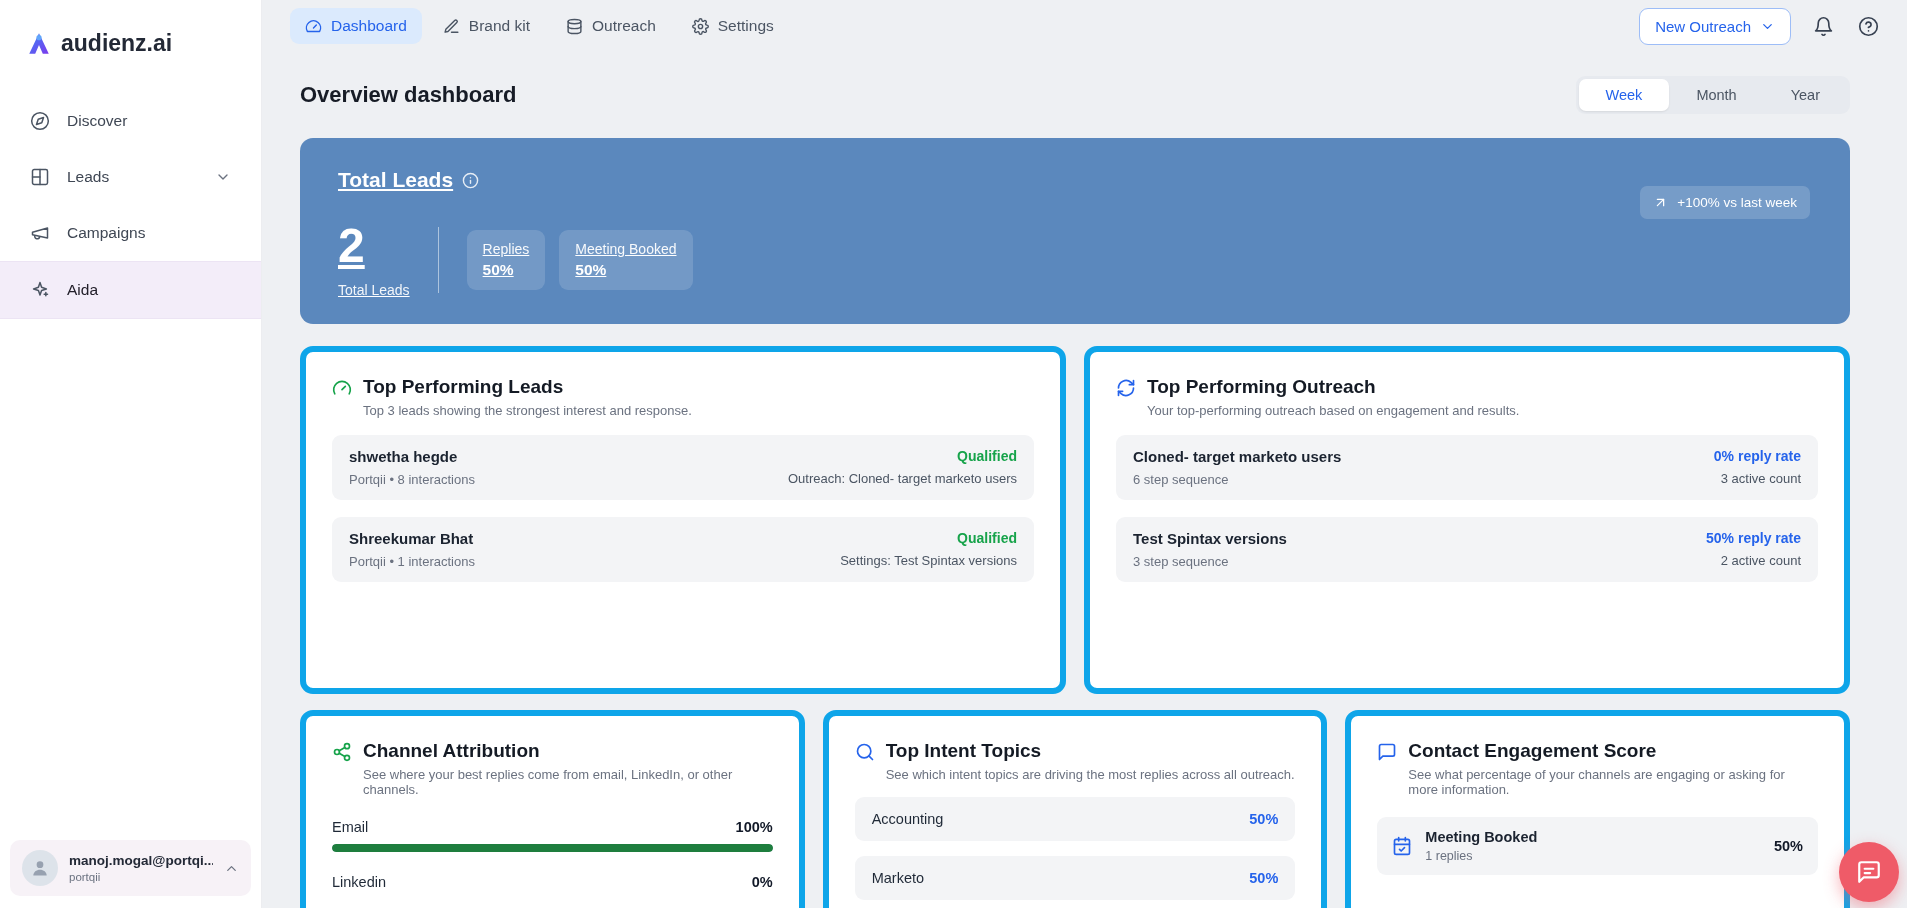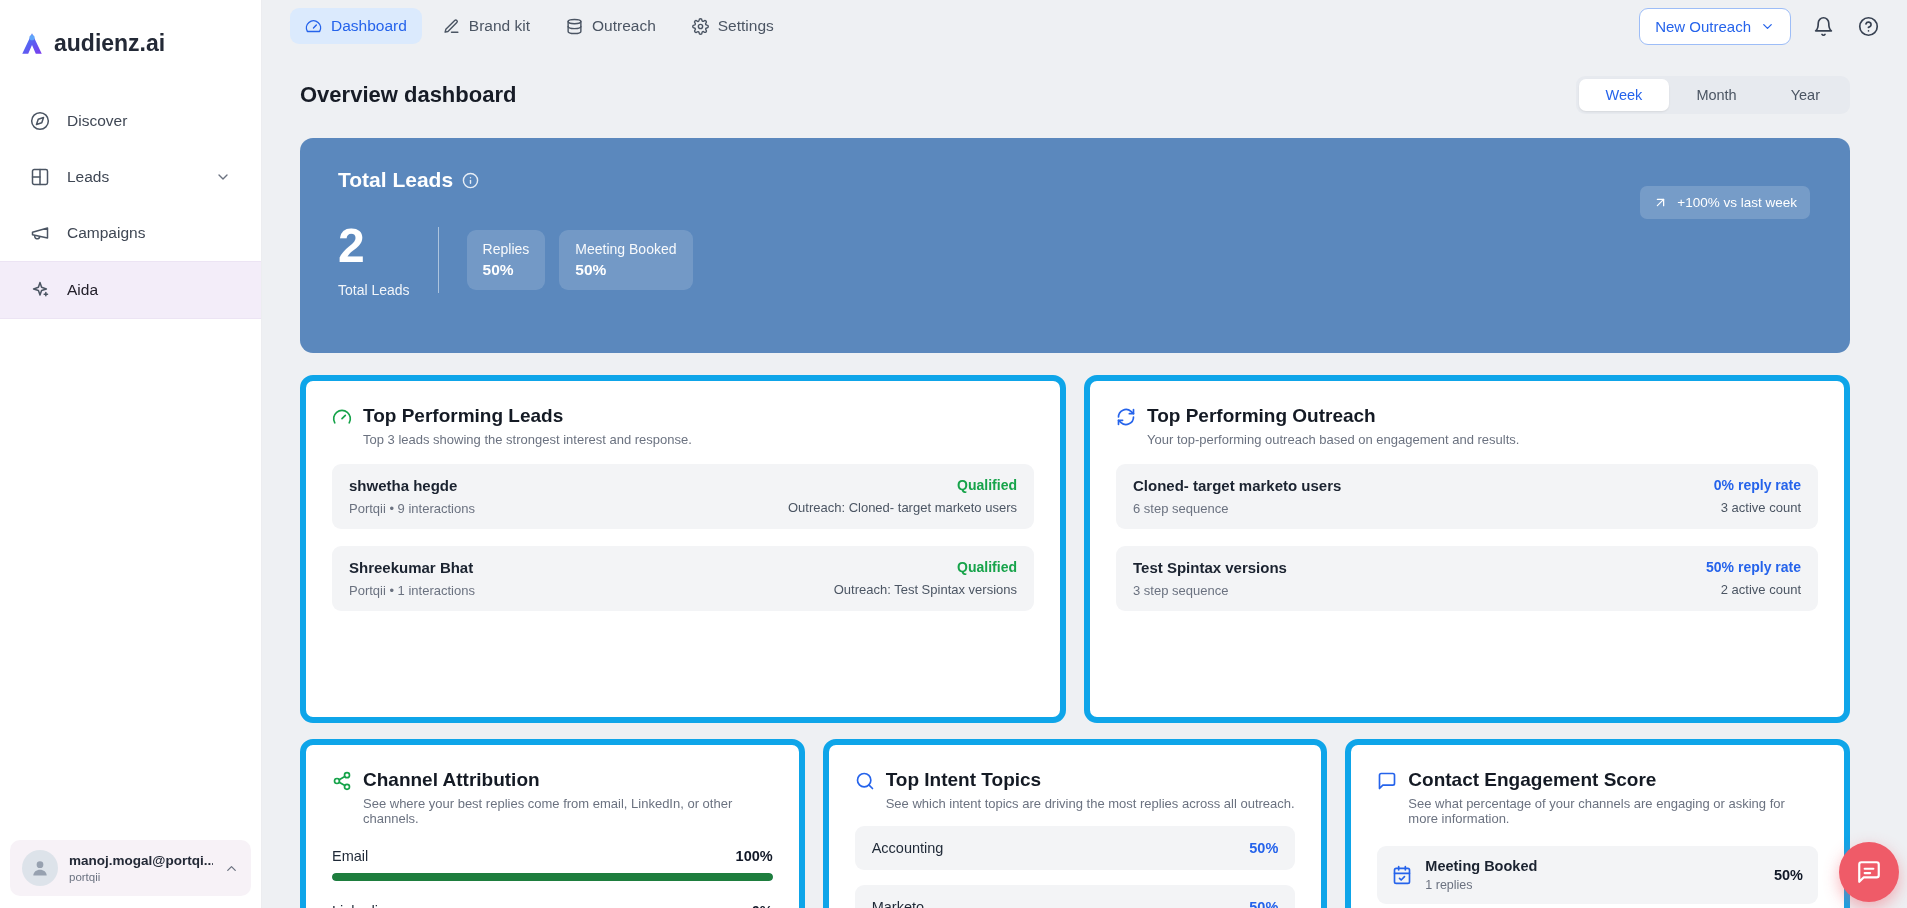"audienz.ai" .logo { padding: 30px 19px 22px -> 30px 26px 22px }
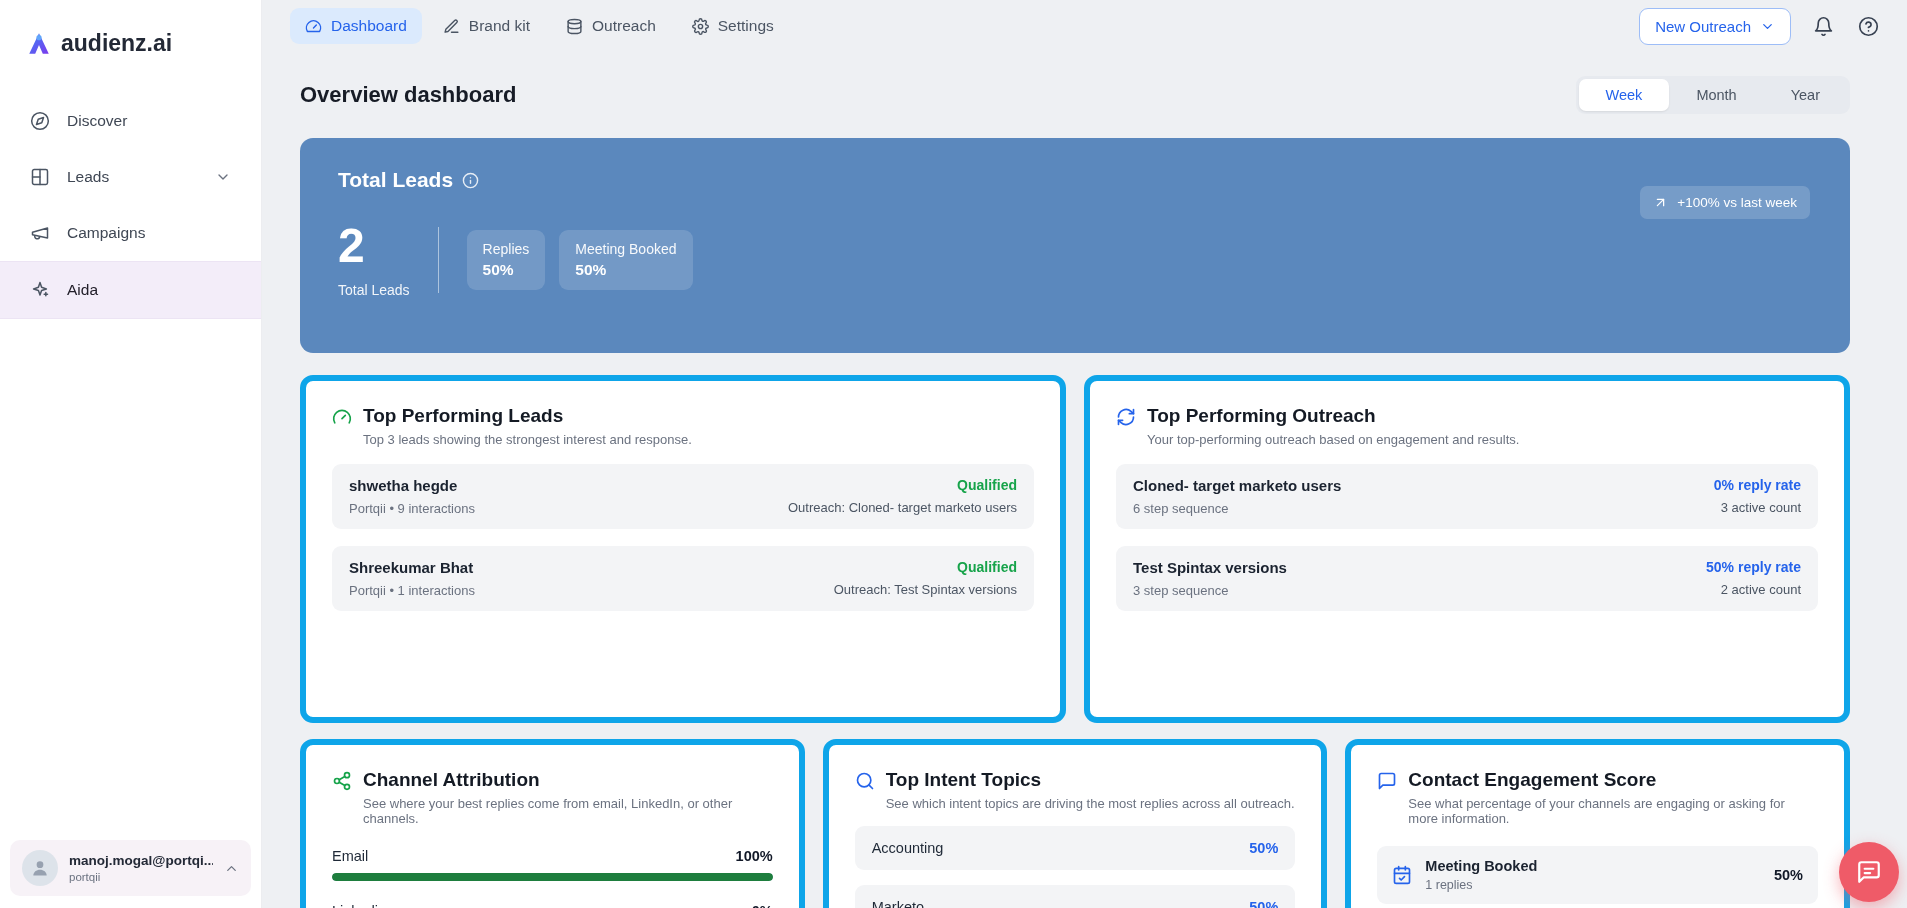"Total Leads" .hero { height: 215px -> 186px; text-decoration: none -> underline }
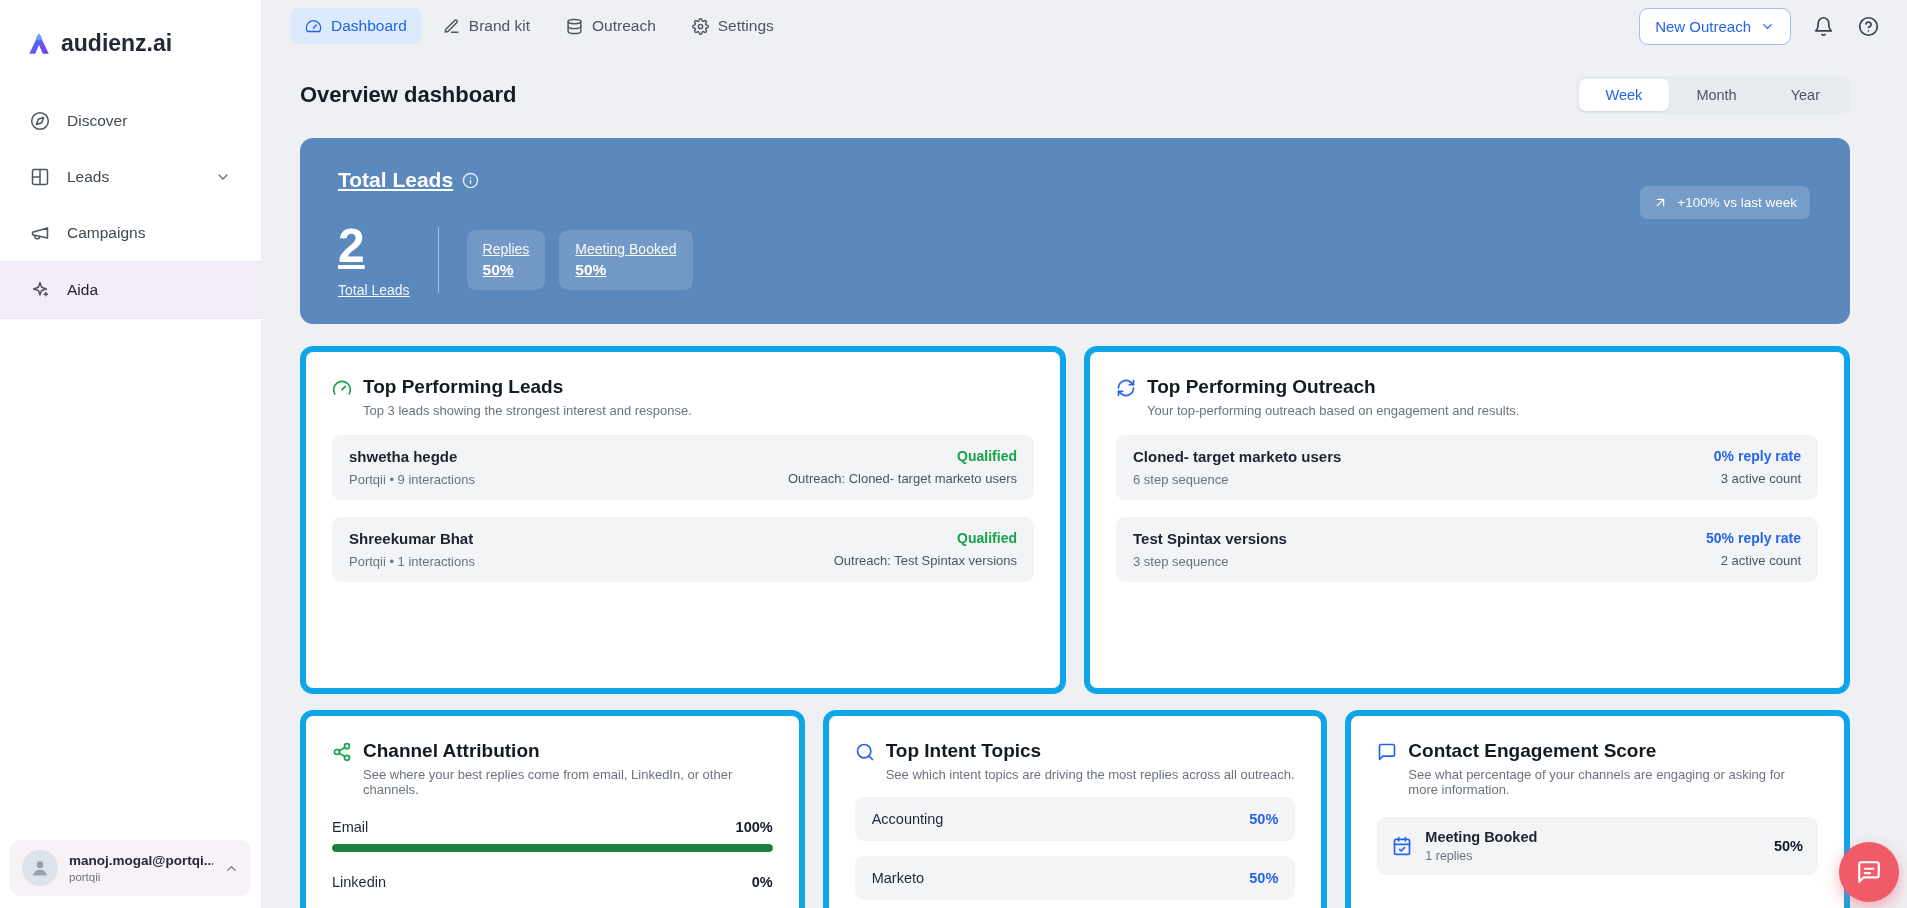"Portqii • 9 interactions" div.lr-meta { text: 9 -> 8 }
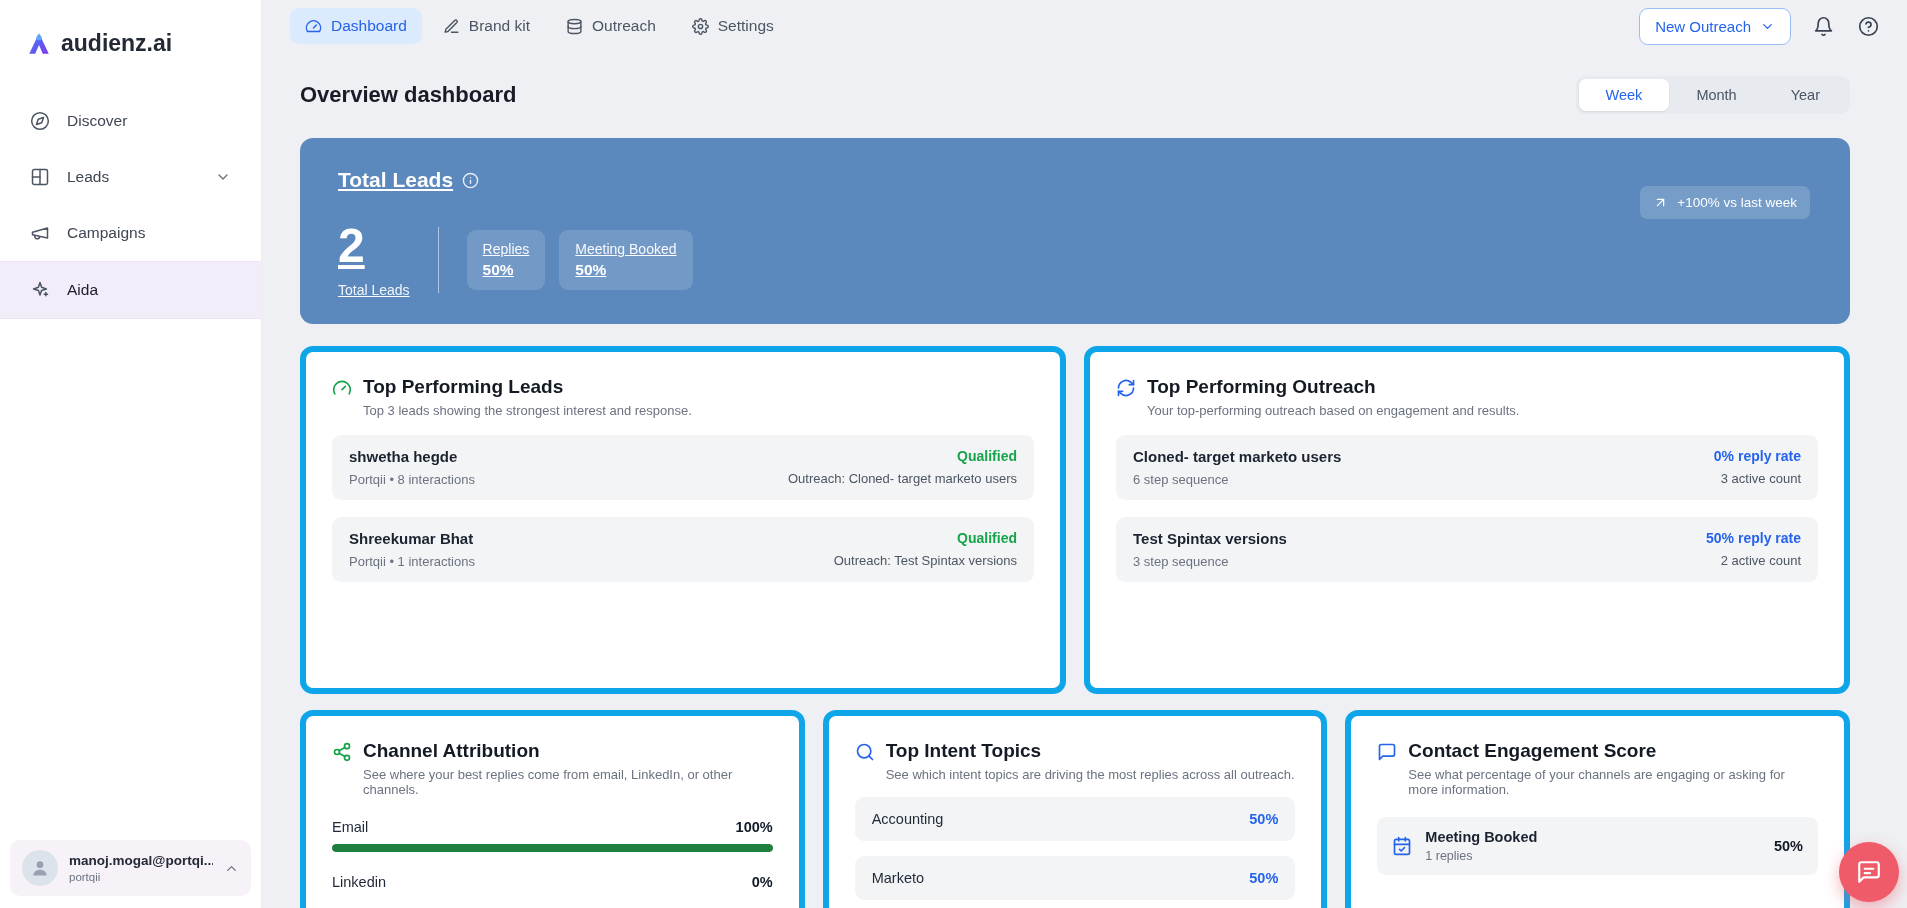"Outreach: Test Spintax versions" div.lr-sub { text: Outreach -> Settings }
